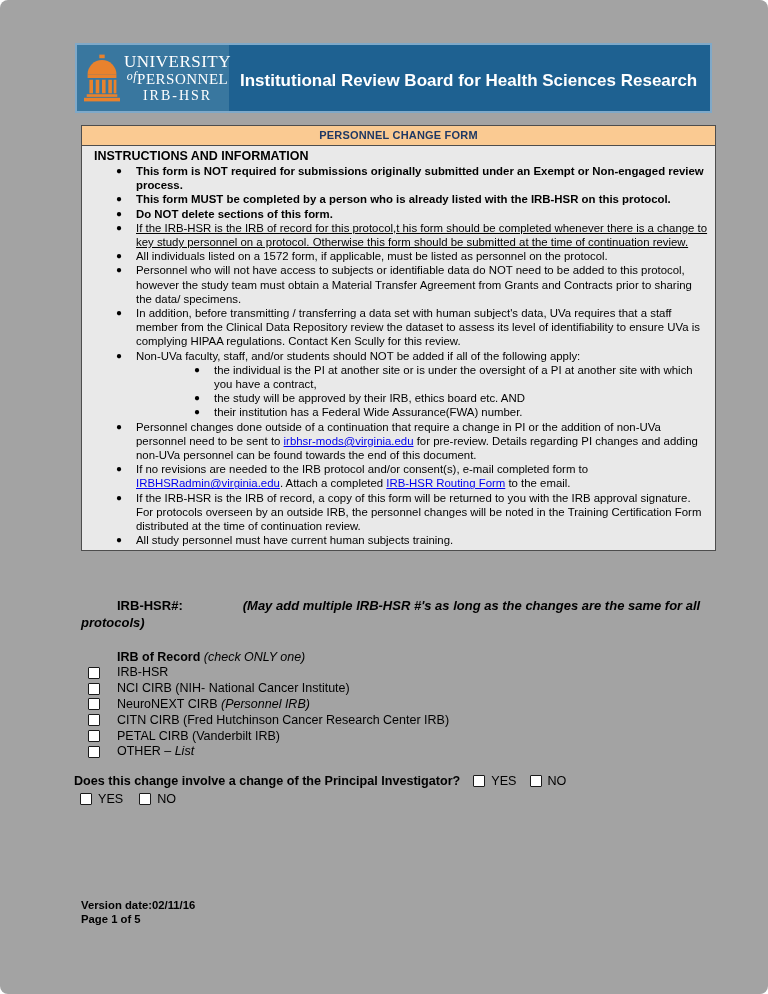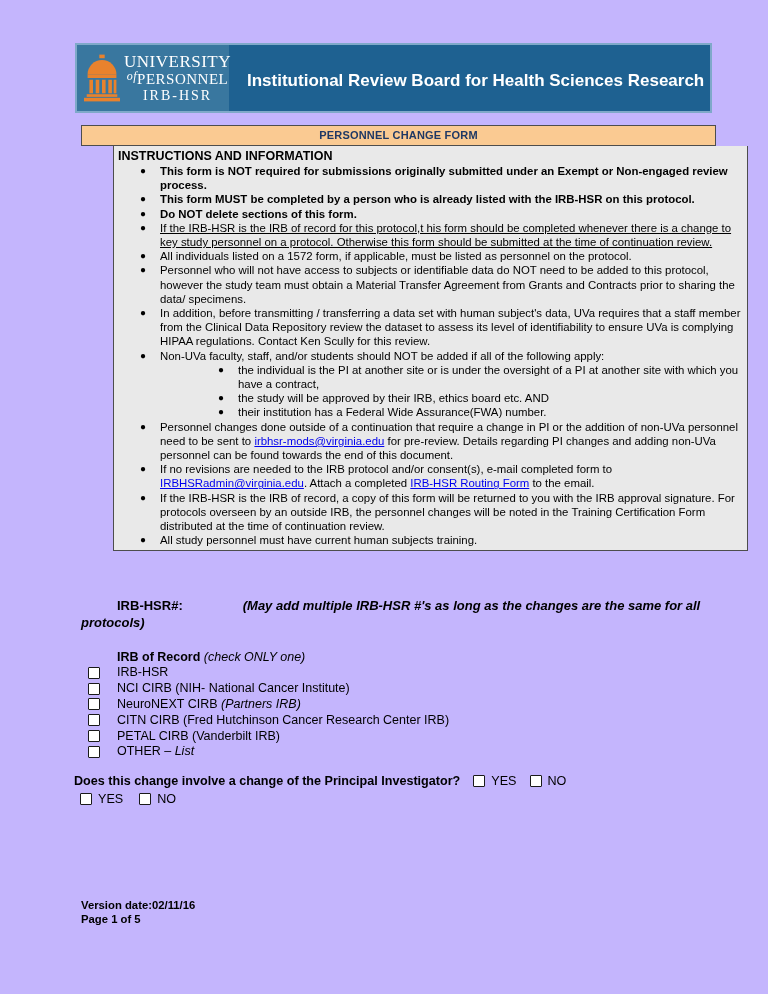"UNIVERSITY" .page { background: #c4b5fd -> #a3a3a3; border-radius: none -> 8px }
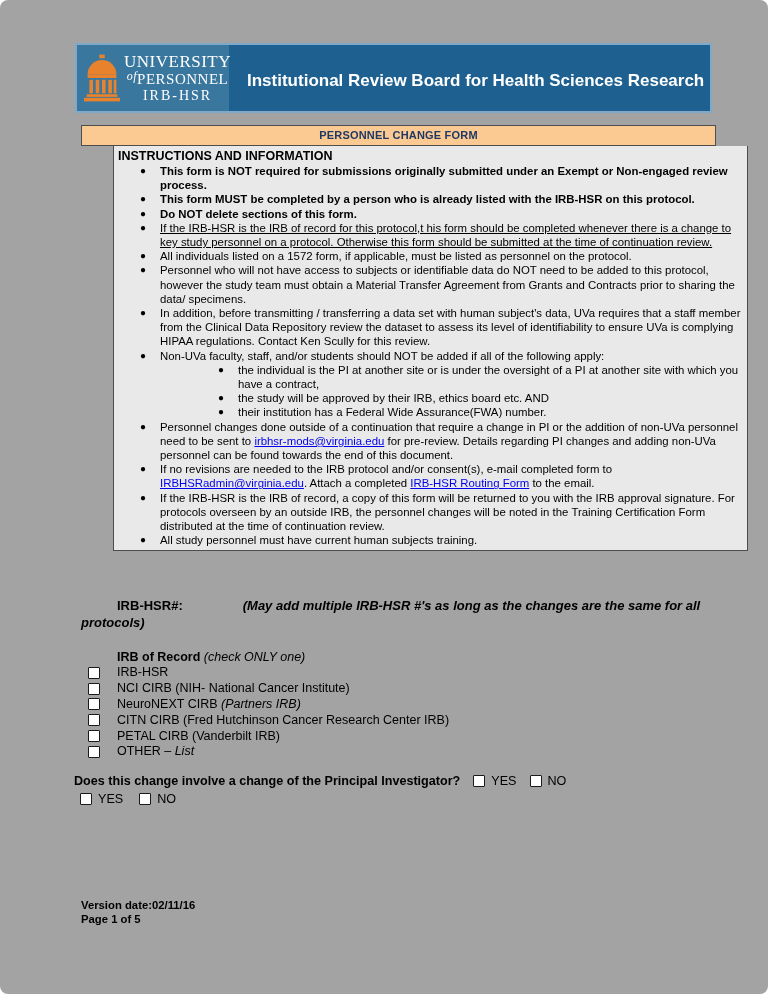"Institutional Review Board for Health" .banner-title { padding-left: 18px -> 11px }
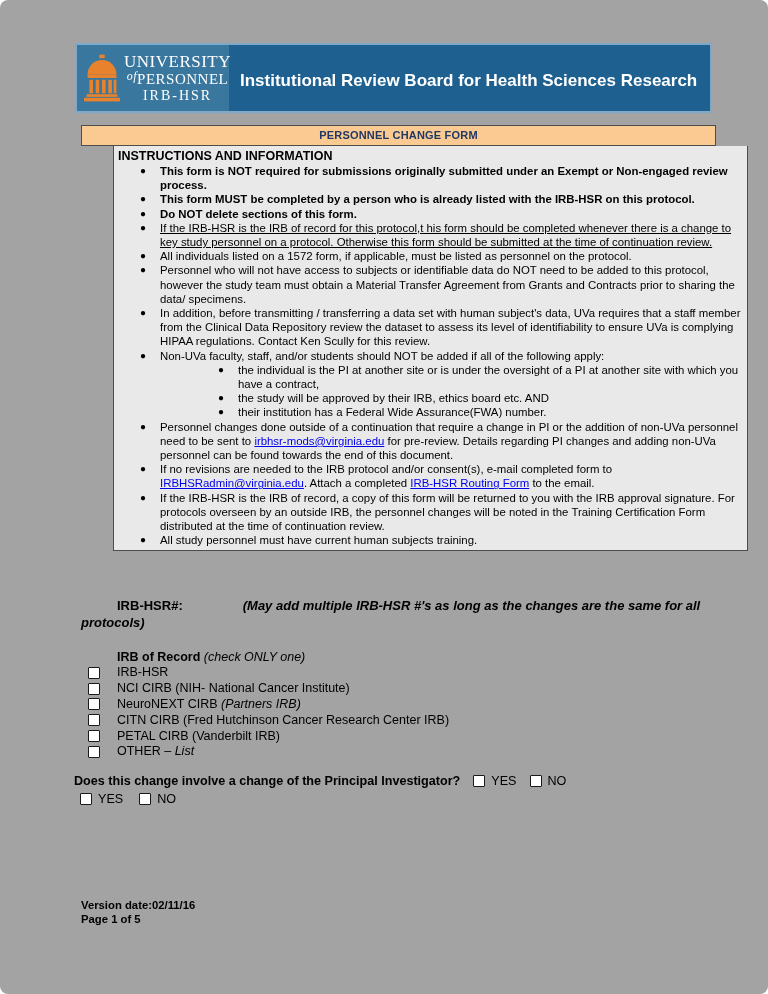"INSTRUCTIONS AND INFORMATION" .instructions { margin-left: 32px -> none; padding: 2px 6px 3px 4px -> 2px 6px 3px 12px }
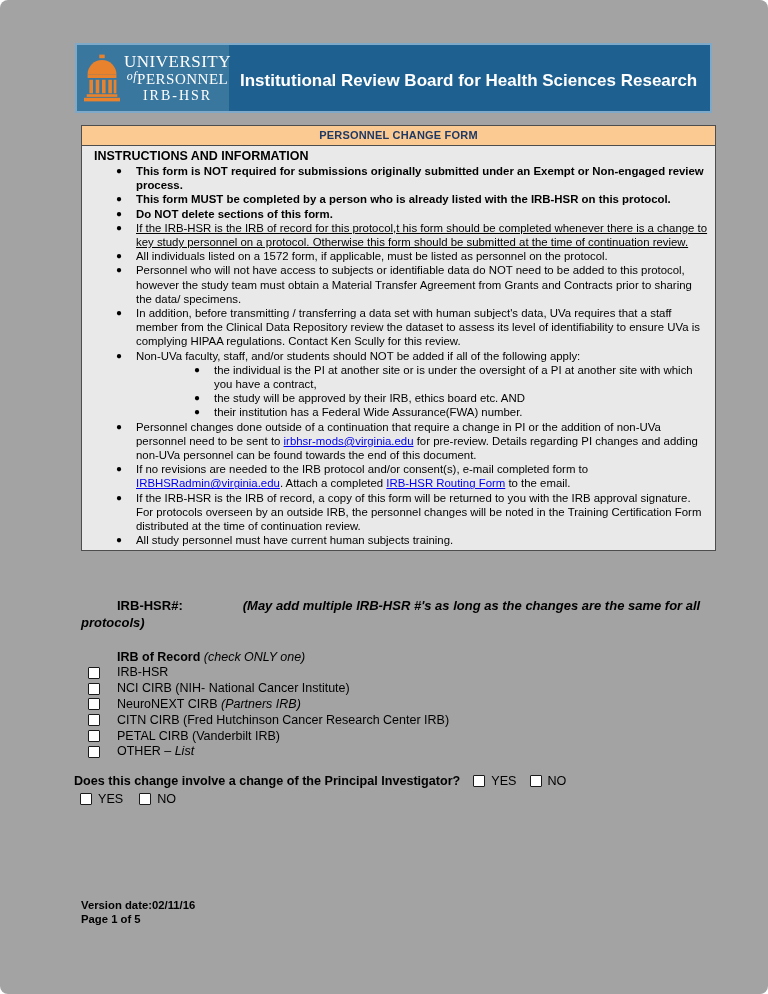"(Partners IRB)" span.it-reg { text: Partners -> Personnel }
